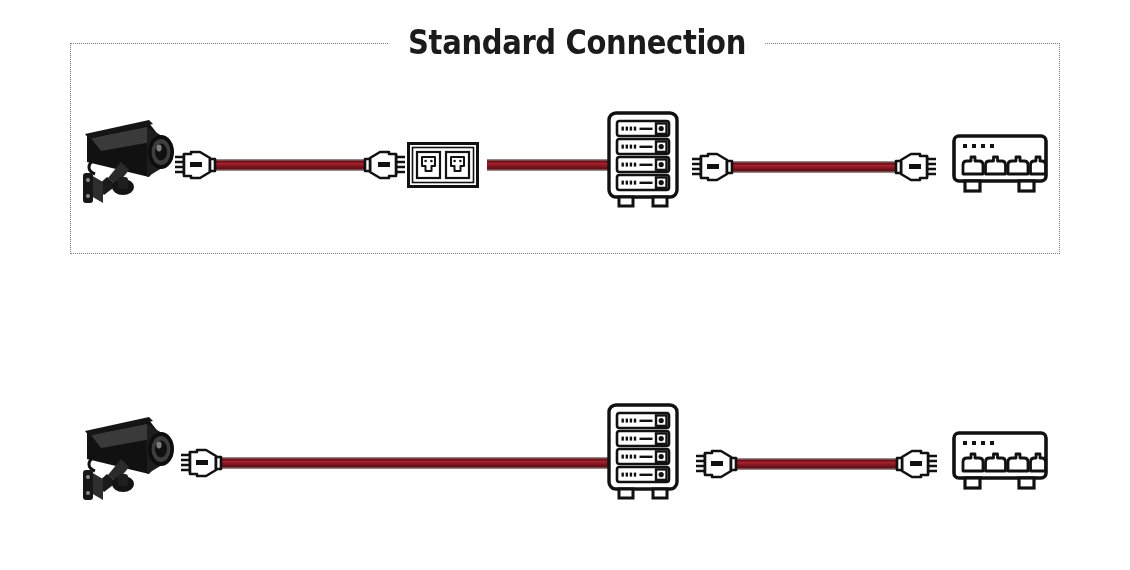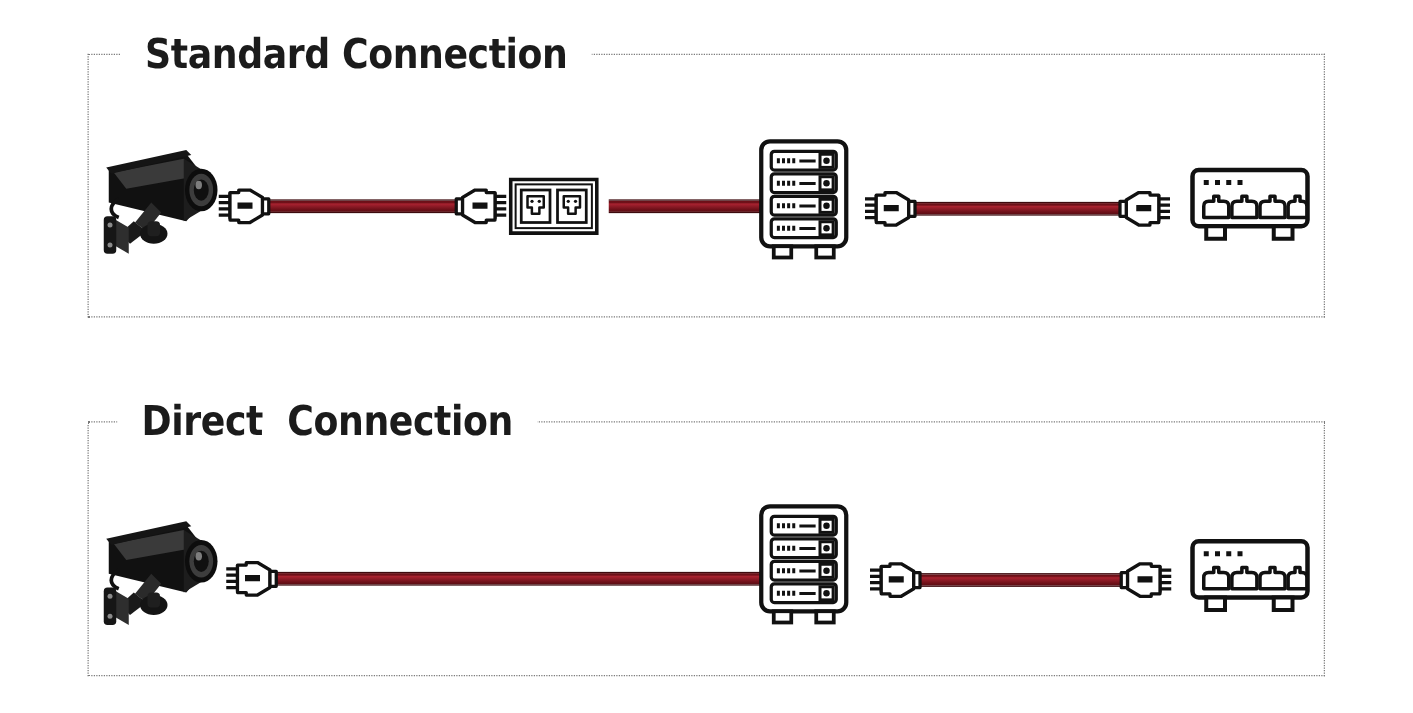"Standard Connection" .panel-title { left: 0 -> 12px; text-align: left -> center }
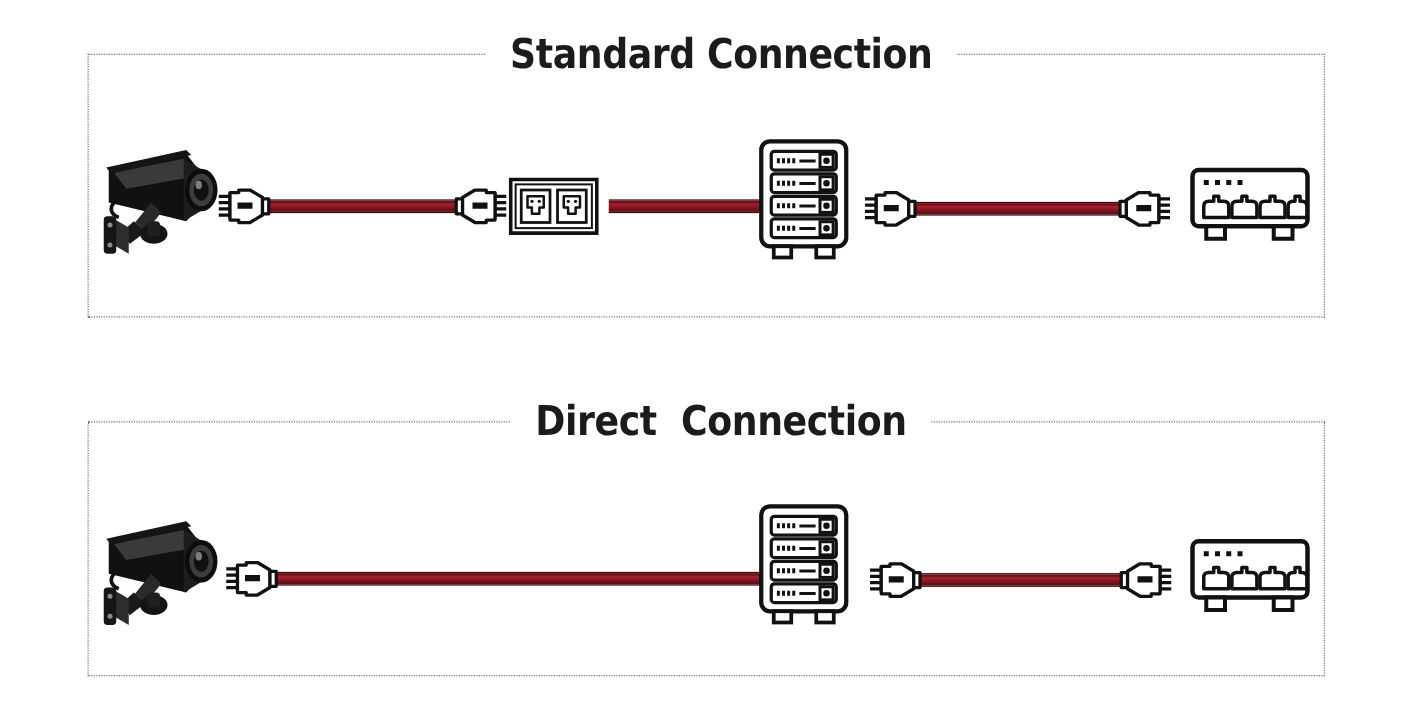"Direct Connection" div.panel { html: <div> <div> <span>Direct Connection</span> </div> </div> -> none }
